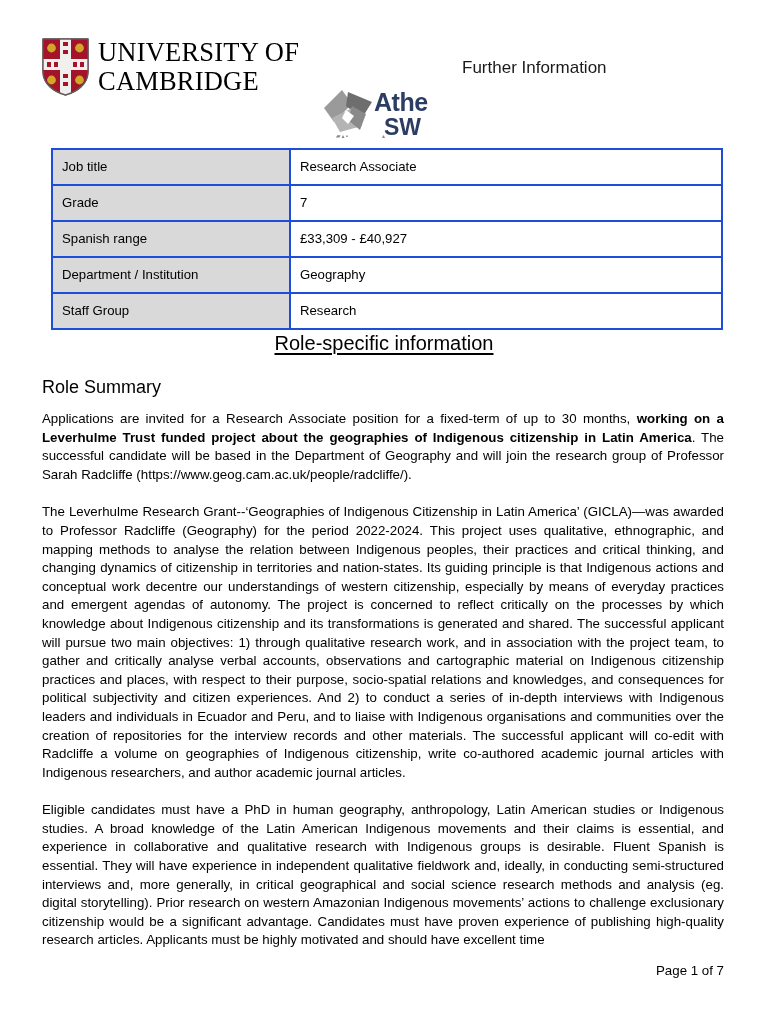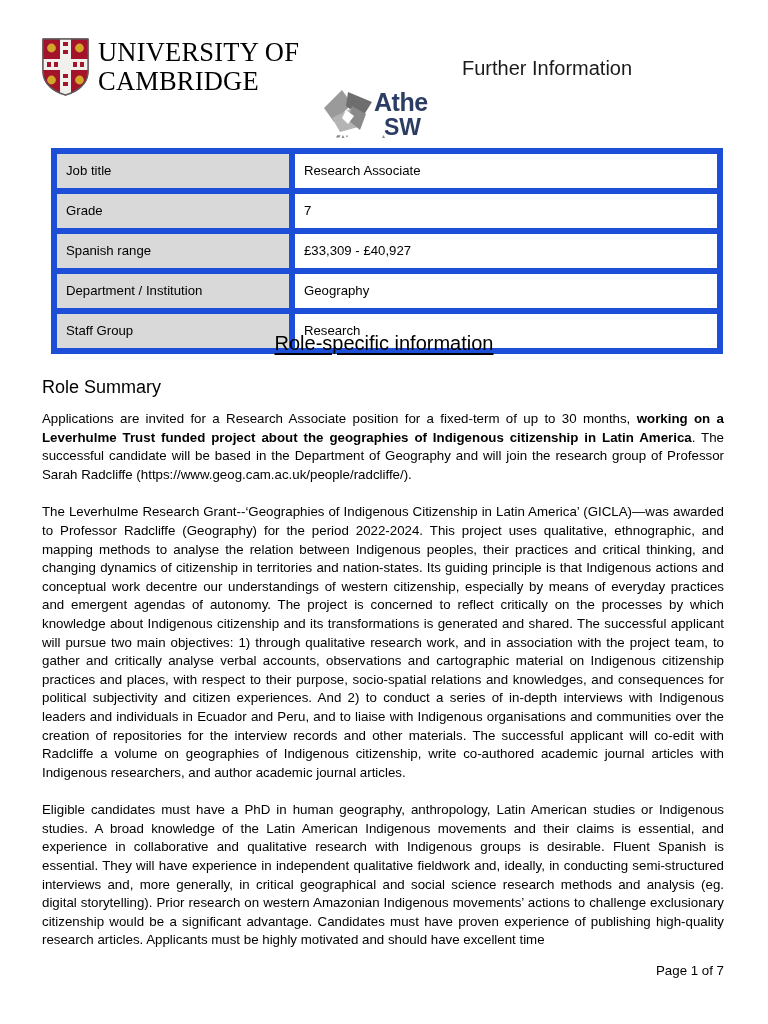"Further Information" .doc-title { font-size: 20px -> 17px }
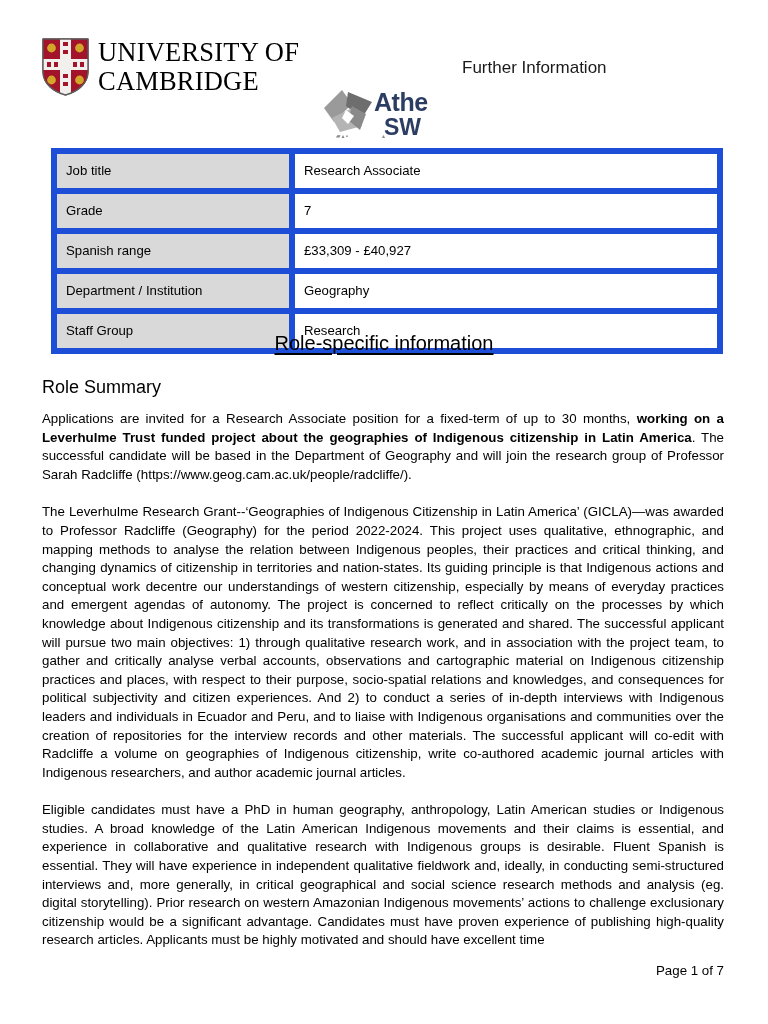"Job title" .info-table td { border: 6px solid #1d4ed8 -> 2px solid #1d4ed8 }
